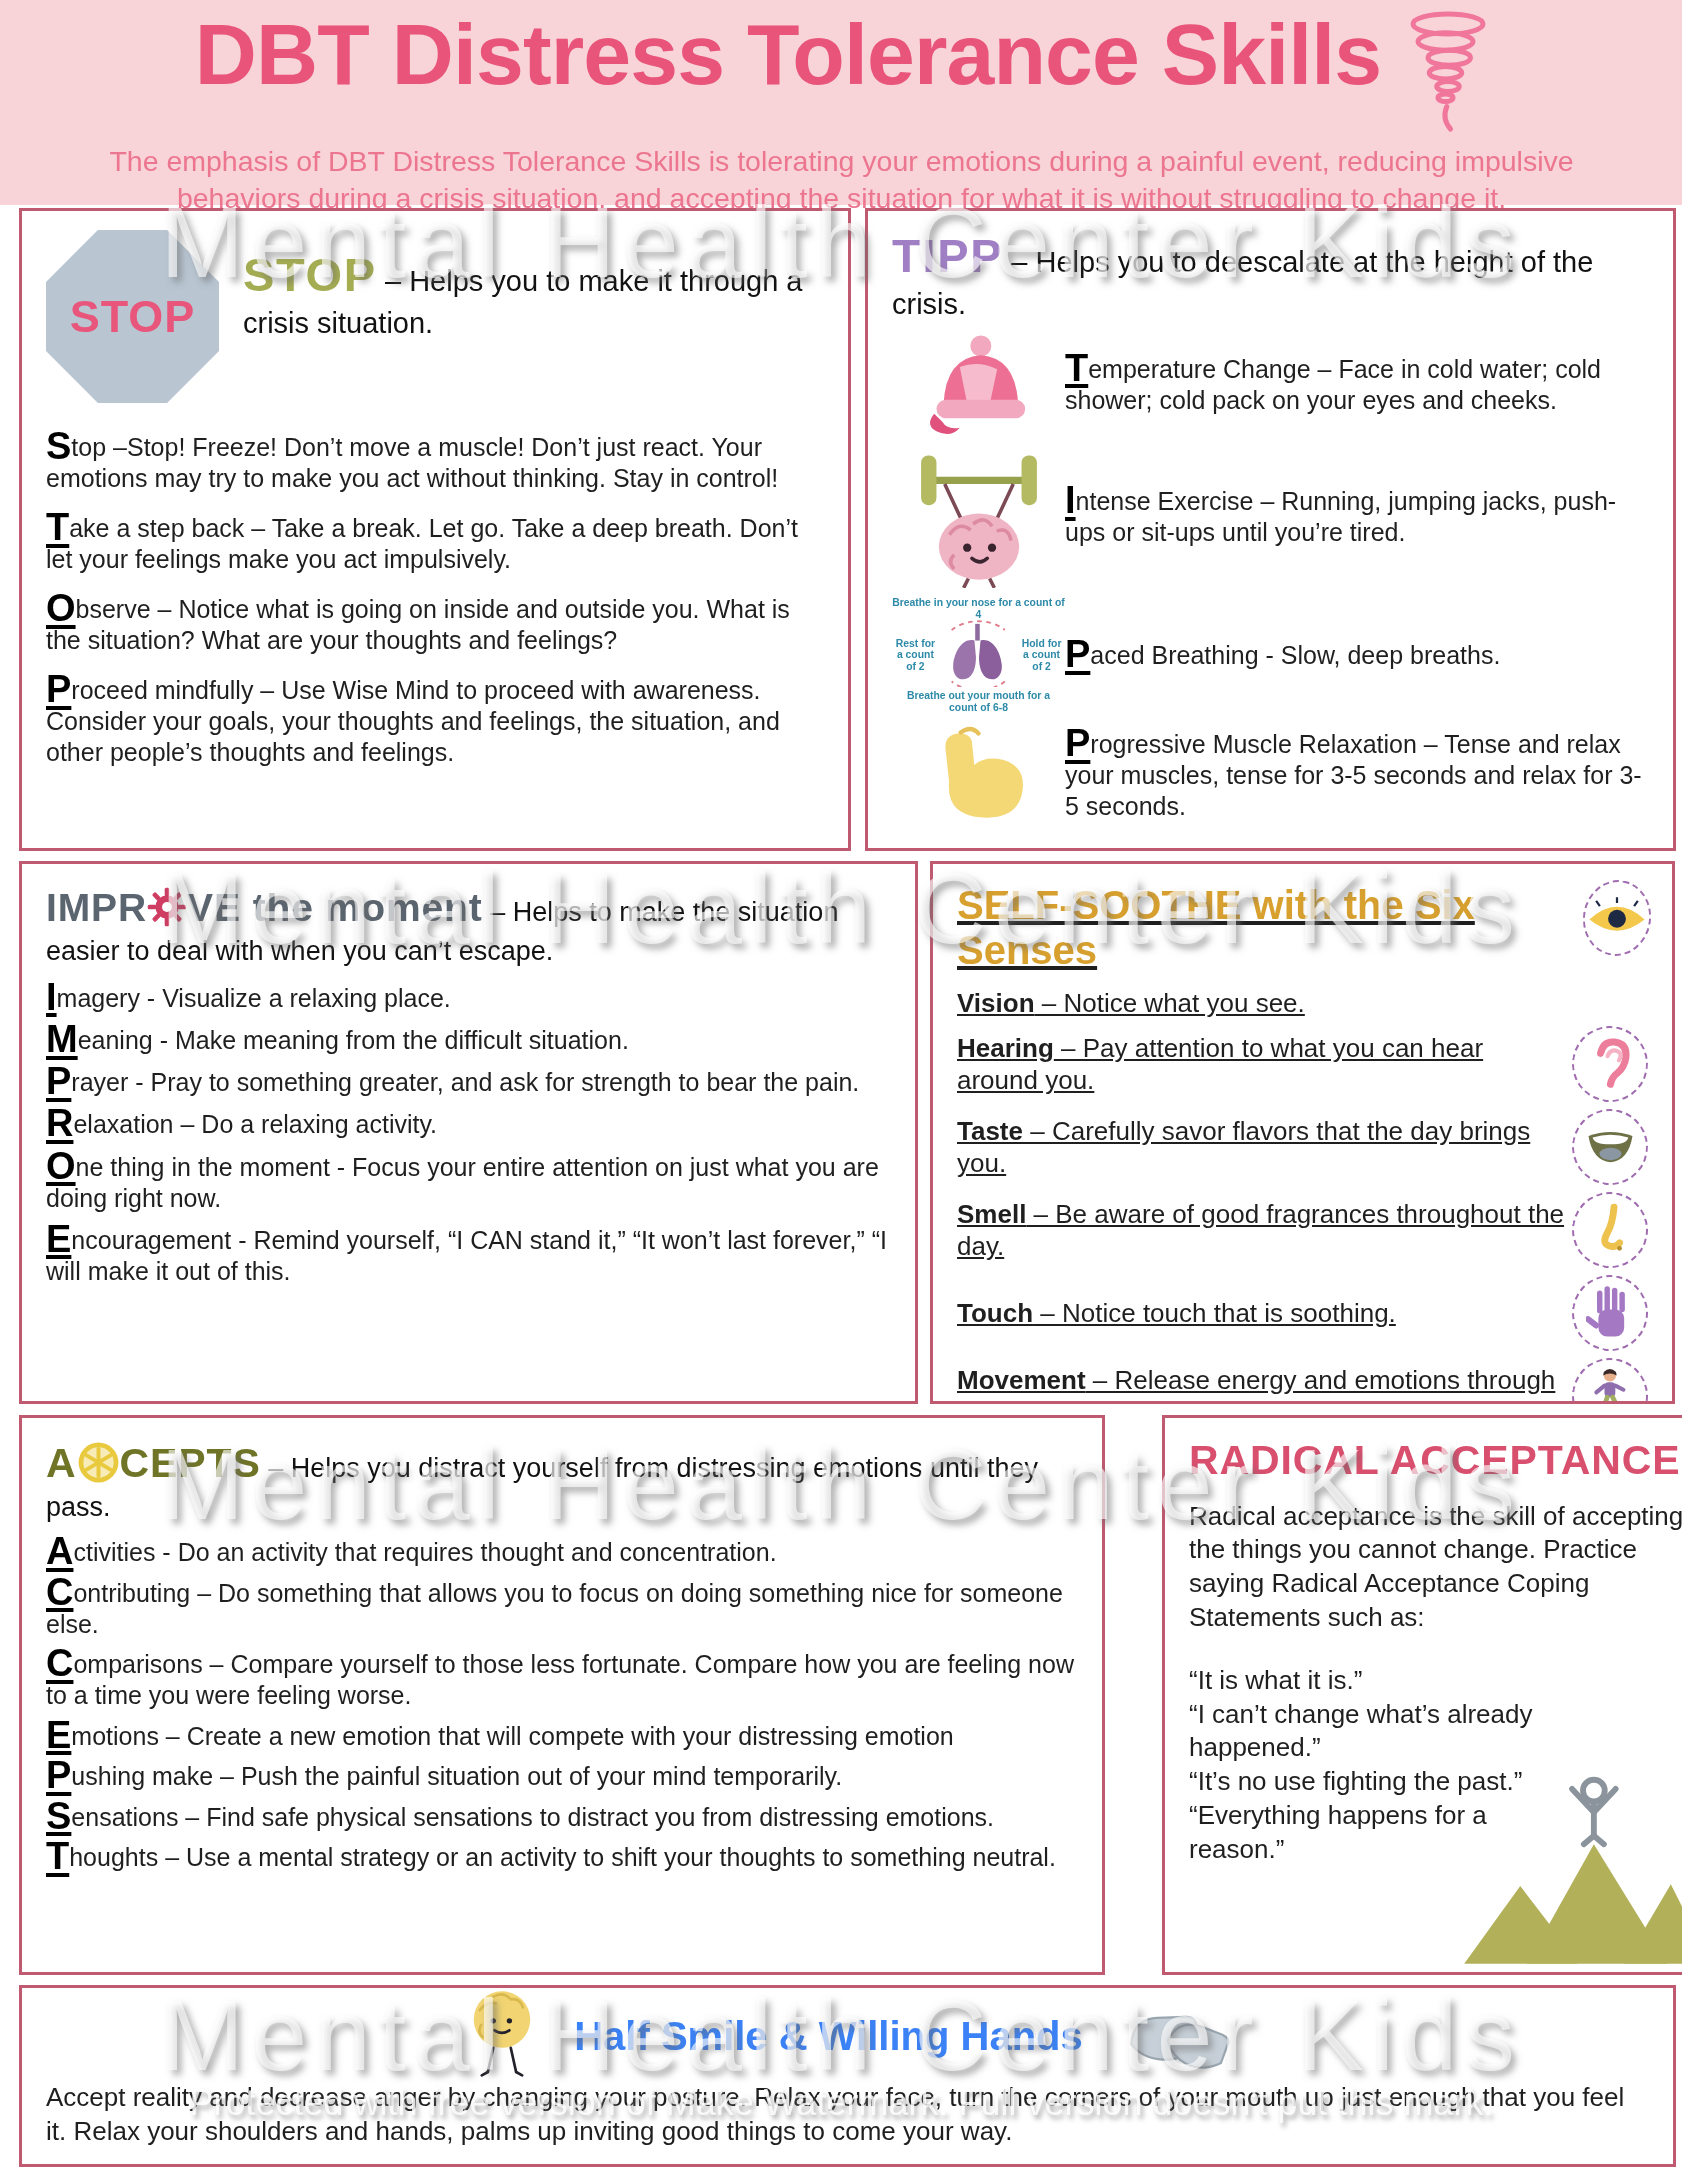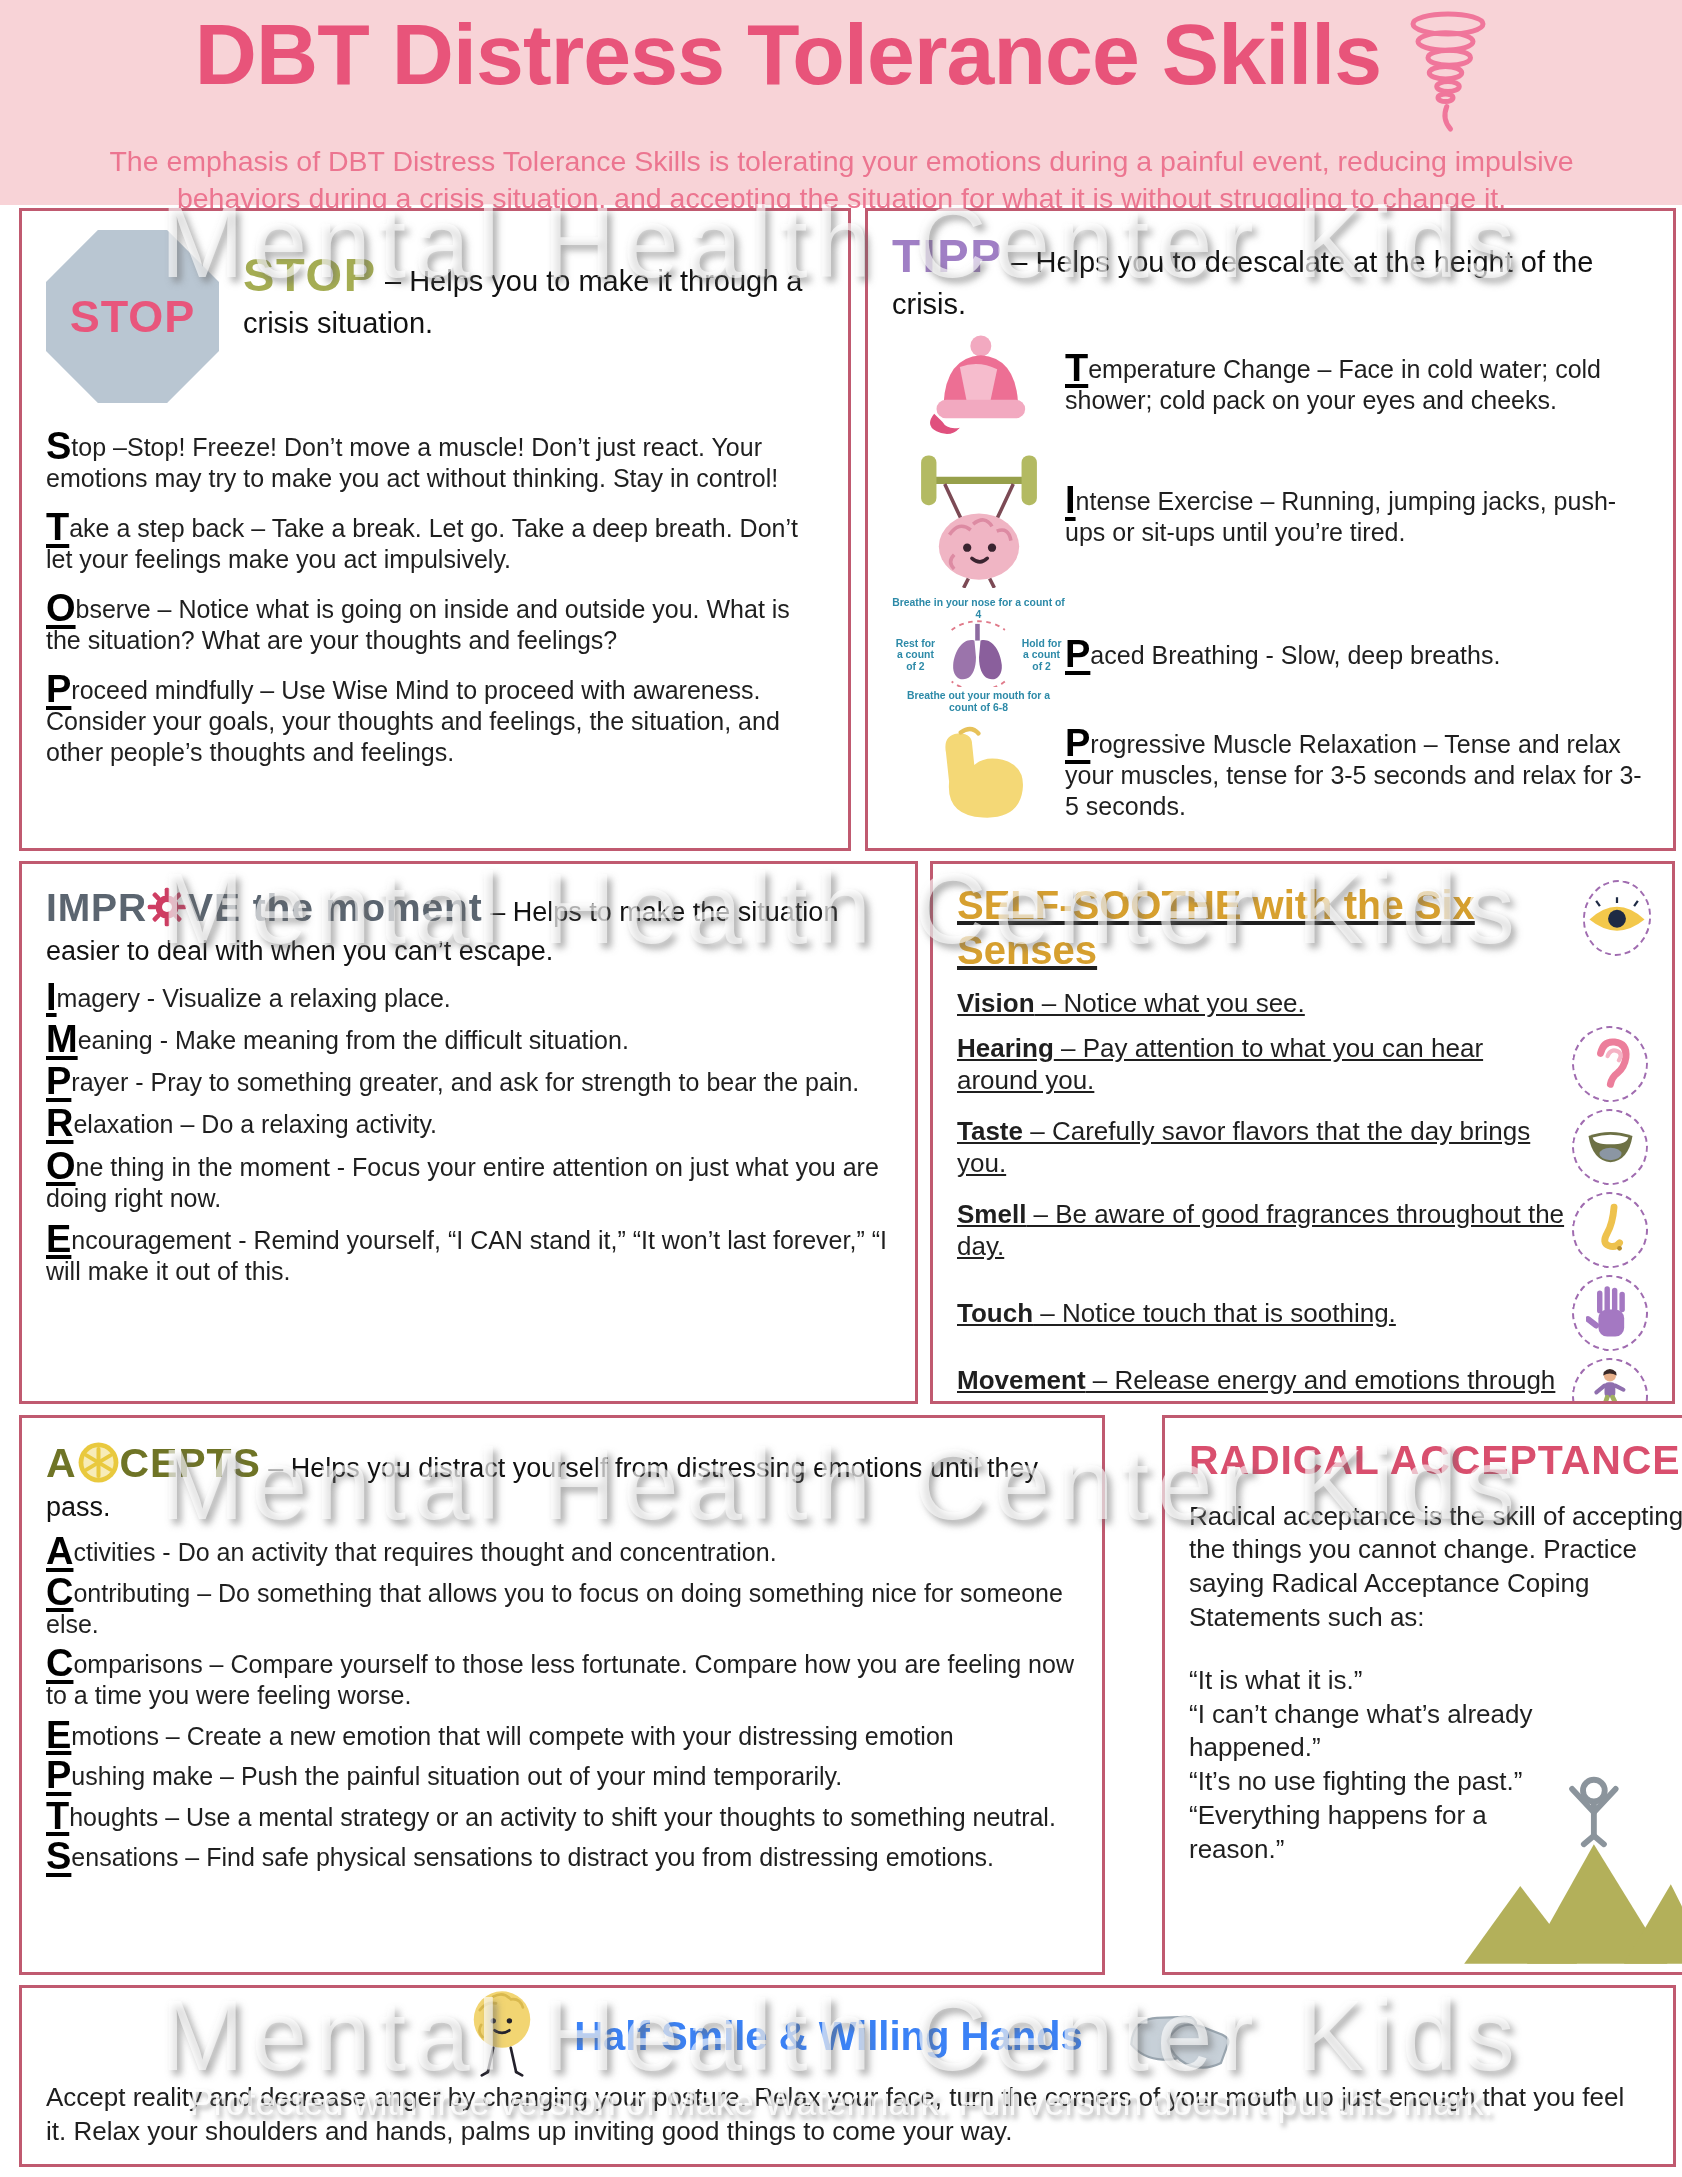"Thoughts – Use a mental" p.item { order: before "Sensations – Find safe physical" -> after "Sensations – Find safe physical" }
